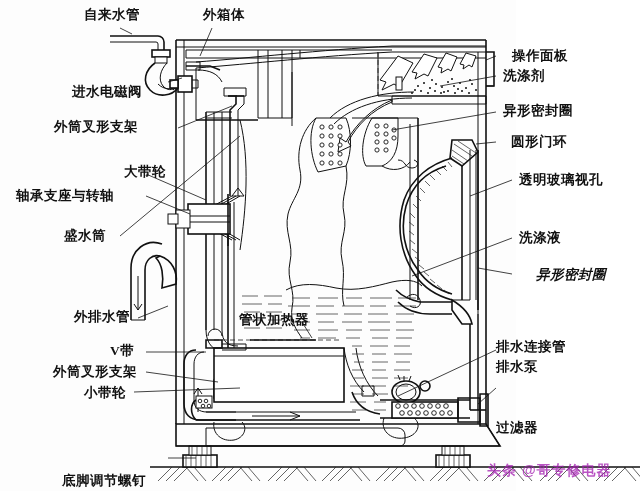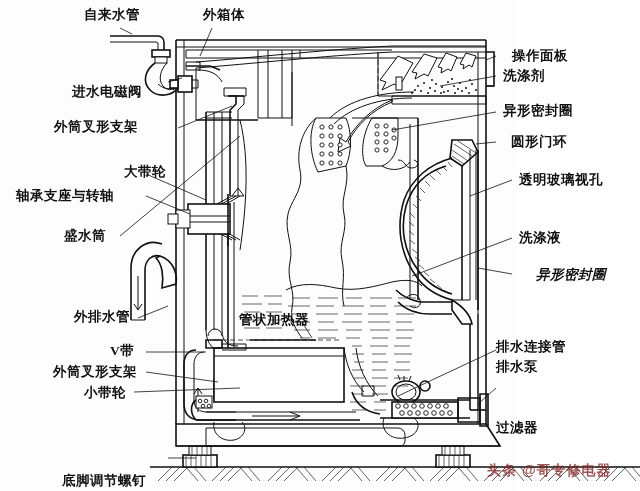"头条 @哥专修电器" .wm { color: #7f1d1d -> #a21caf }
